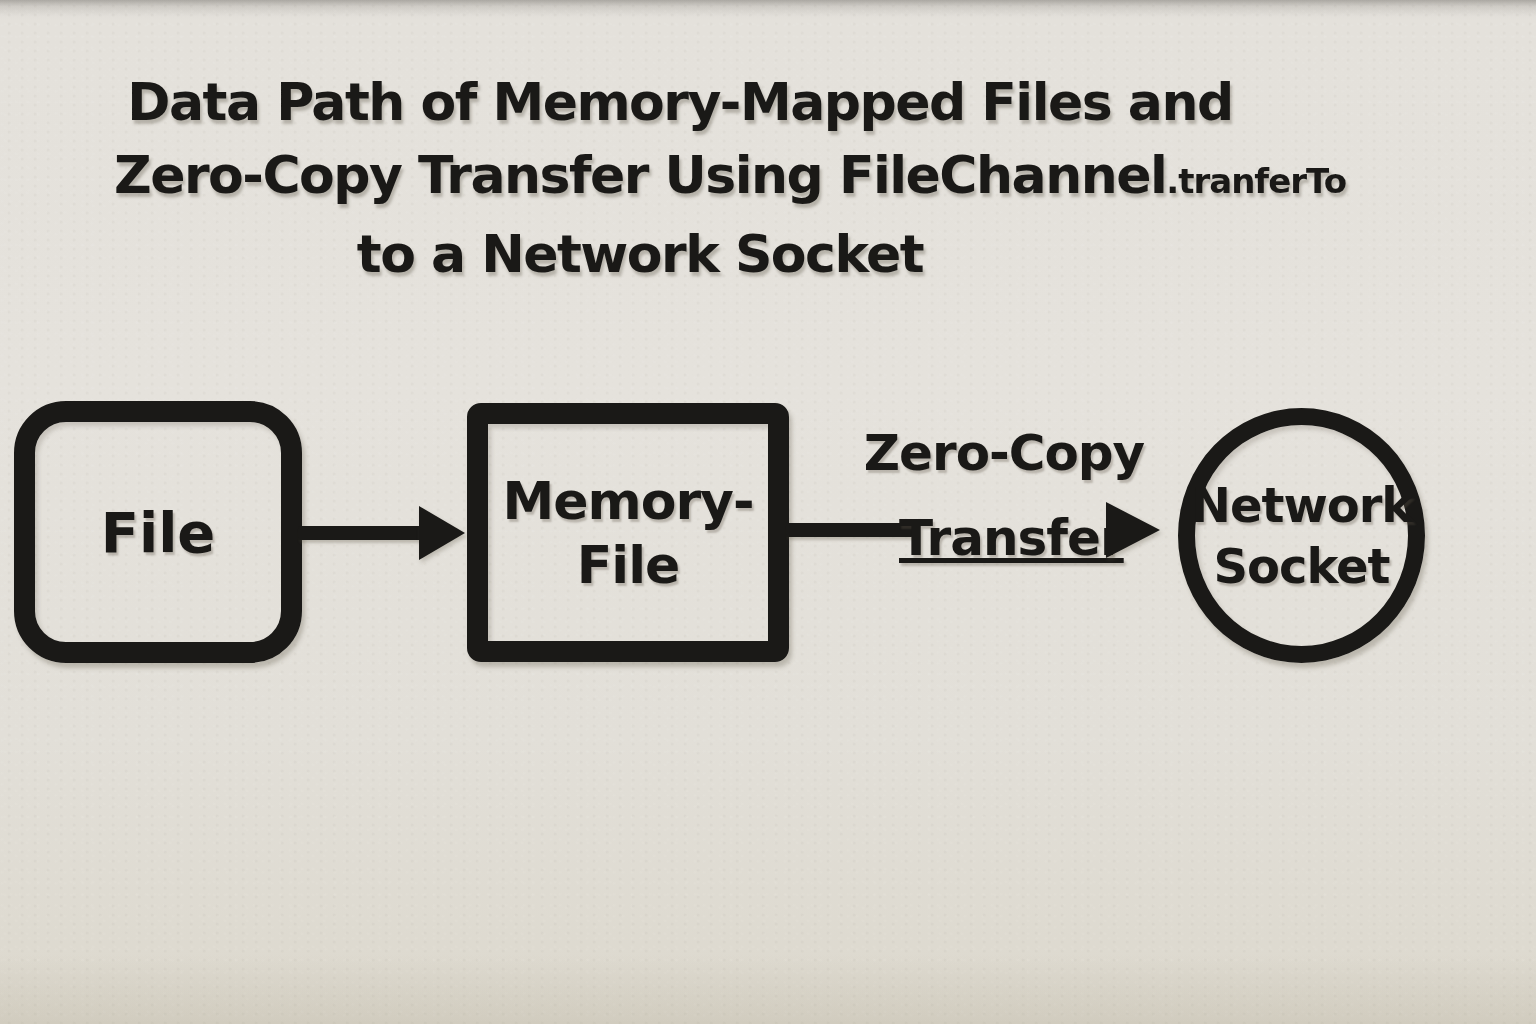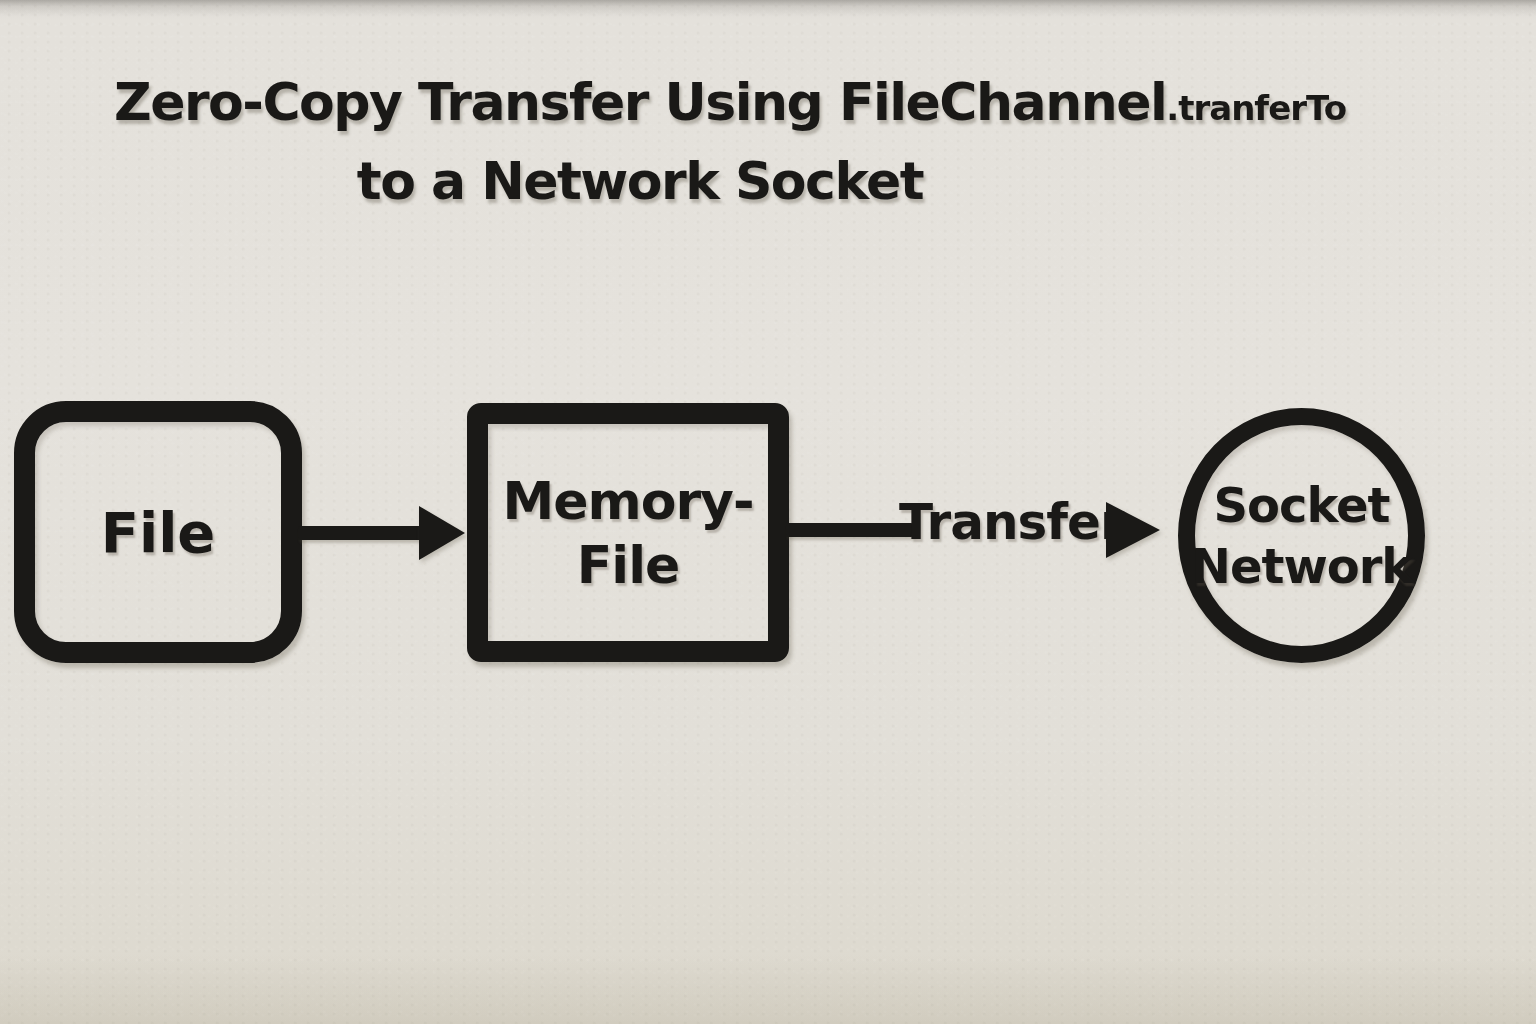"Data Path of Memory-Mapped Files" span.t-line1 { html: none -> <span>Data Path of Memory-Mapped Files and</span> }
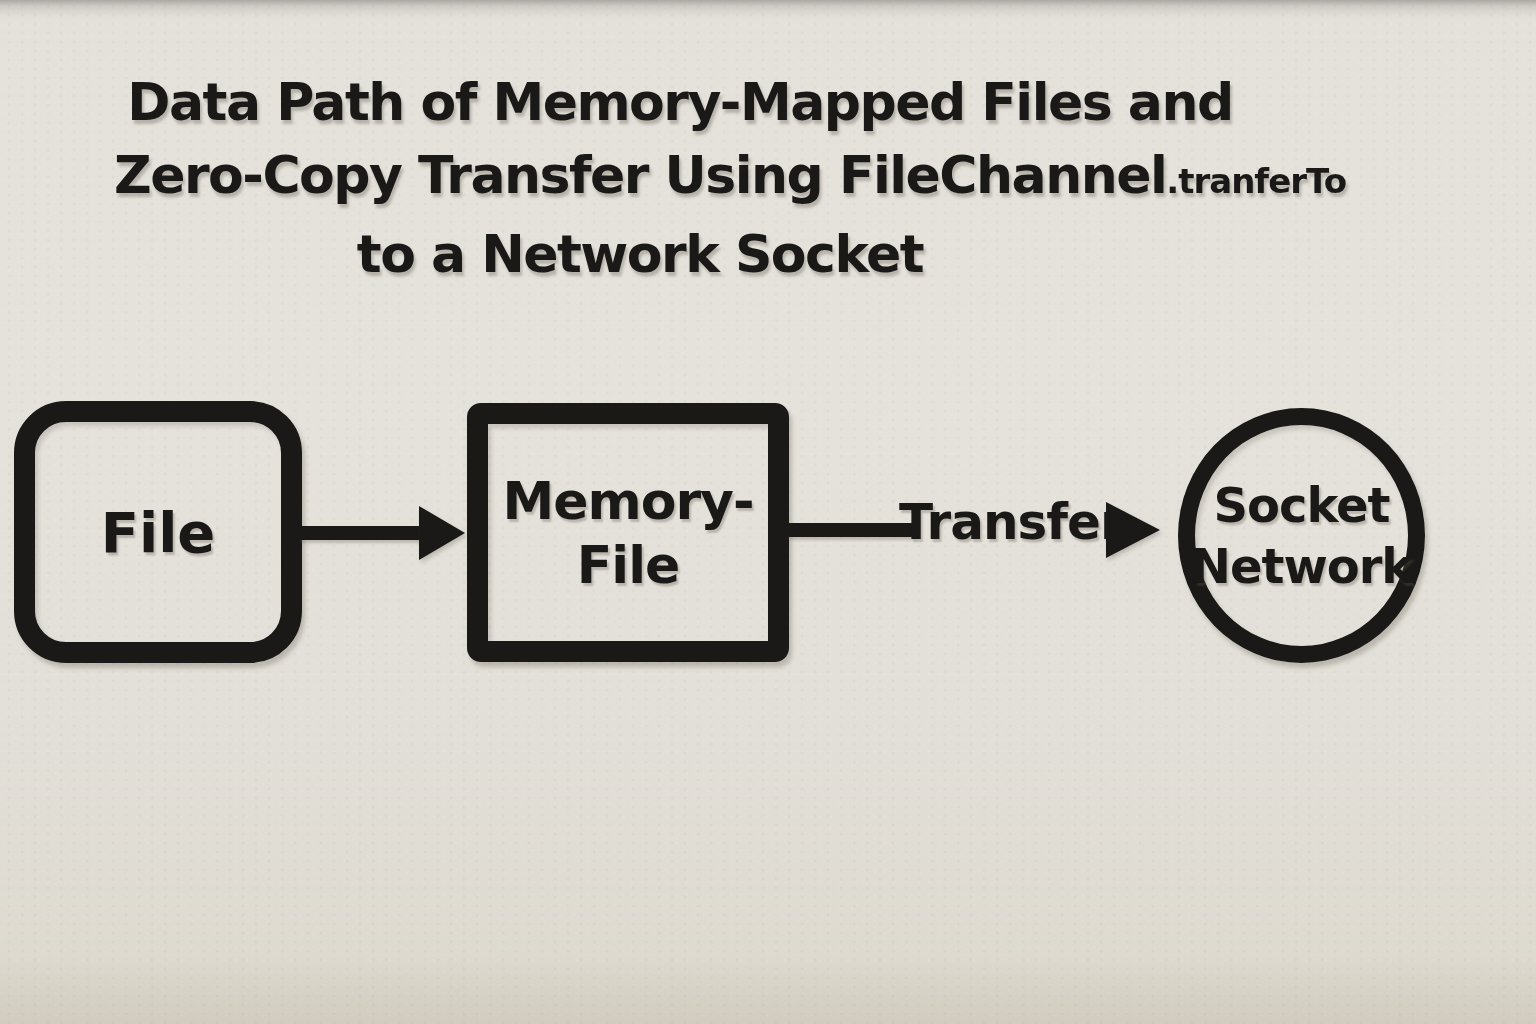"Zero-Copy" div.edge-label { html: none -> <div>Zero-Copy</div> }
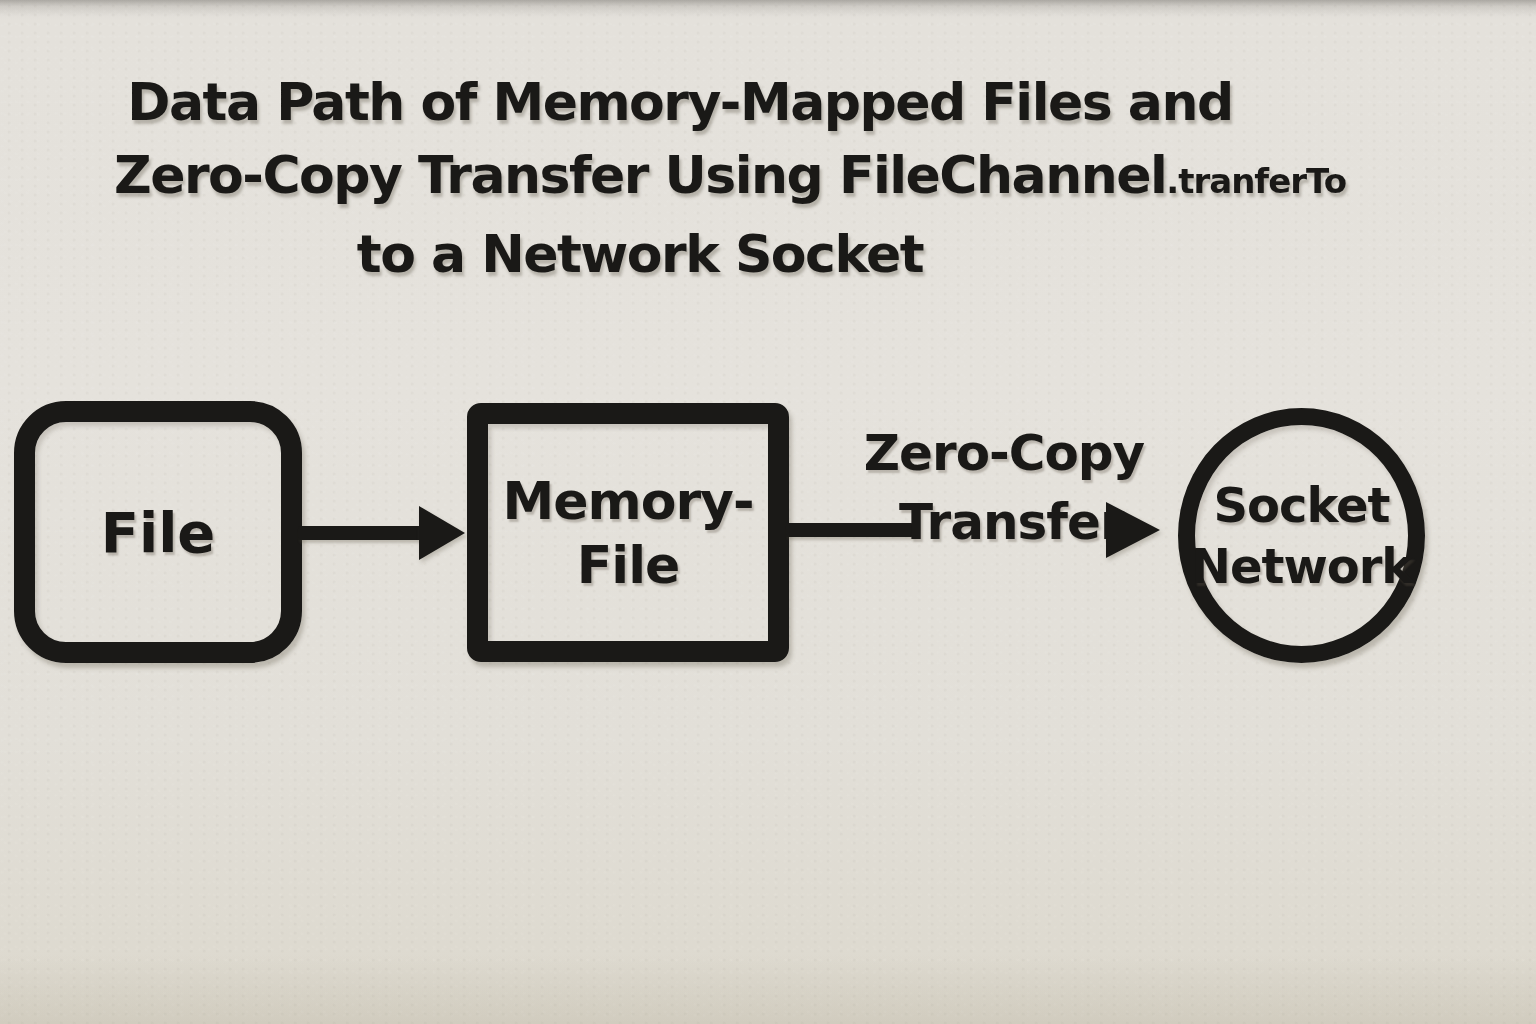"Transfer" .lbl-transfer { text-decoration: none -> underline; top: 493px -> 509px }
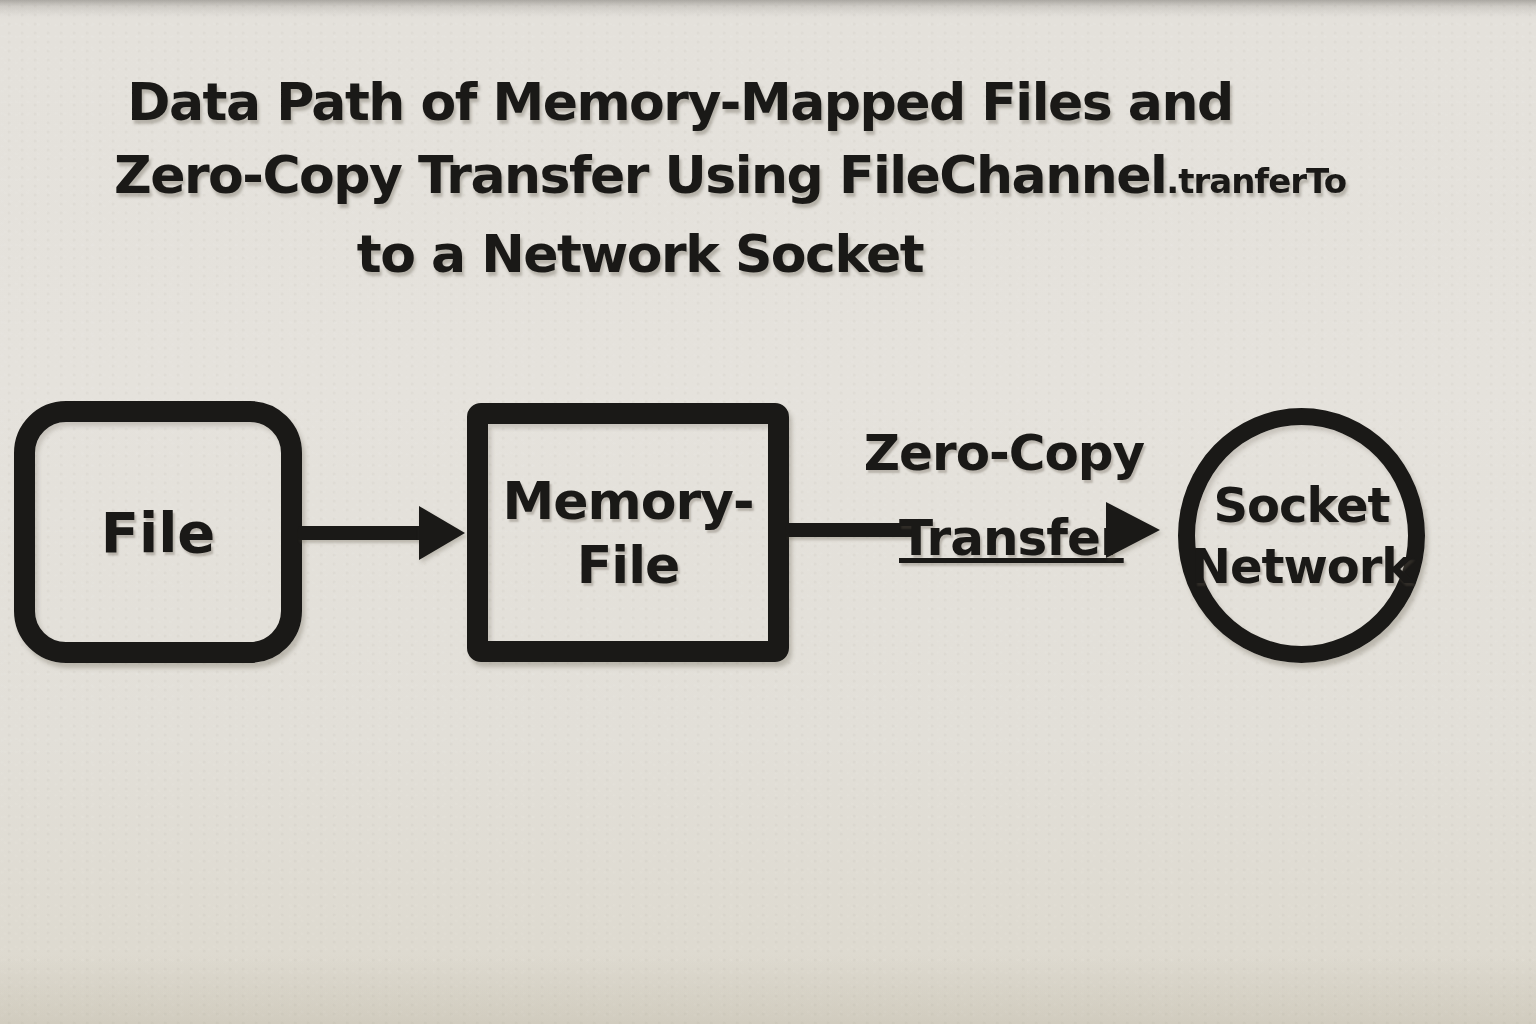"Socket" span { order: before "Network" -> after "Network" }
